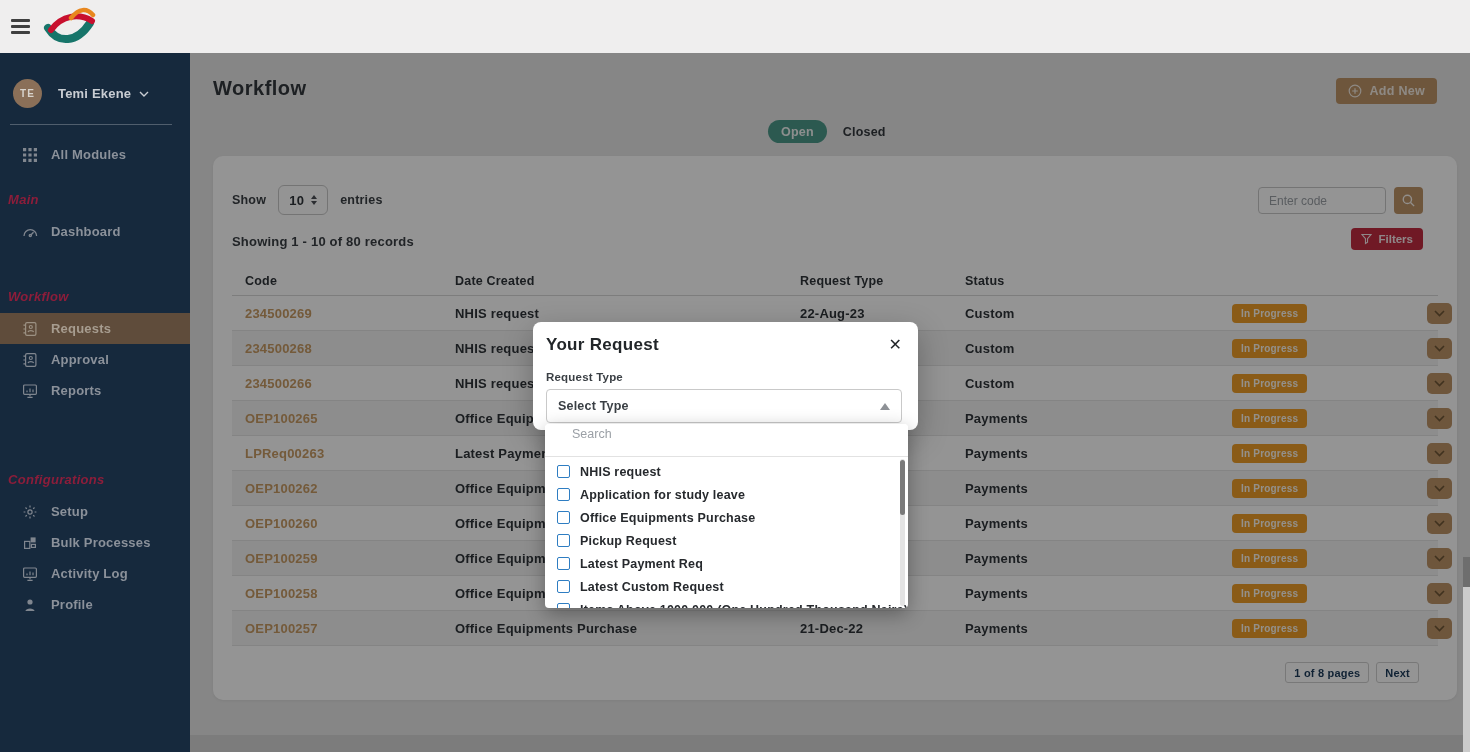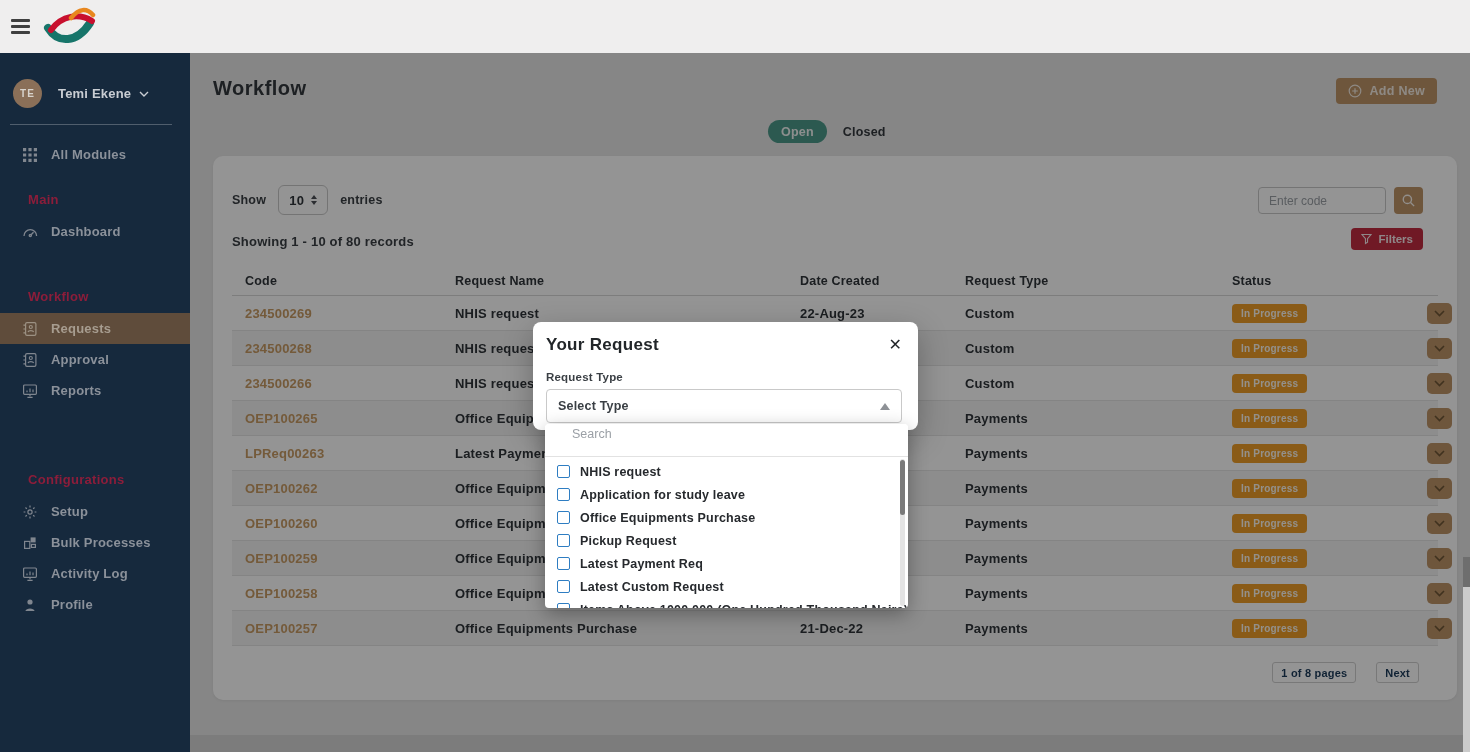"Main" .side-section { font-style: none -> italic; padding-left: 28px -> 8px }
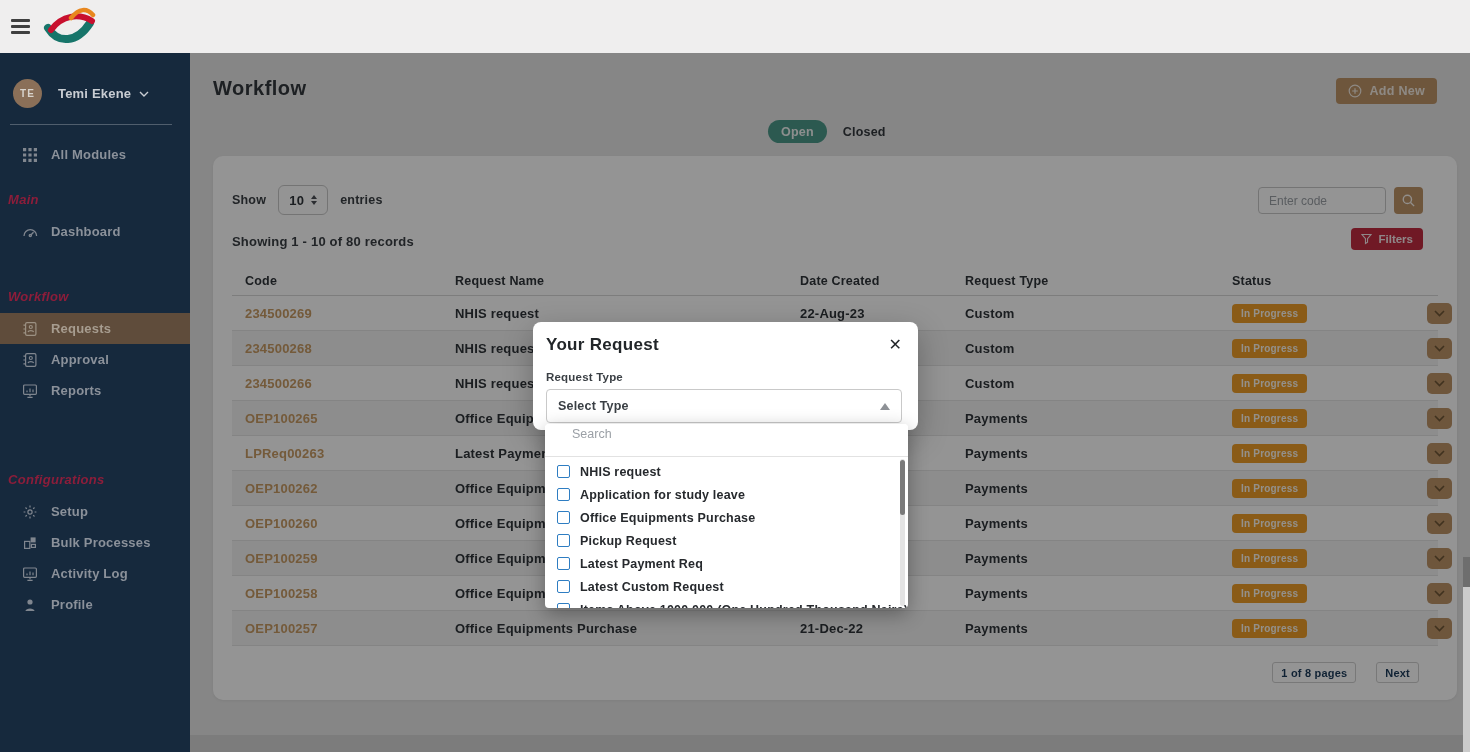"Request Name" div.cell { html: <div>Request Name</div> -> none }
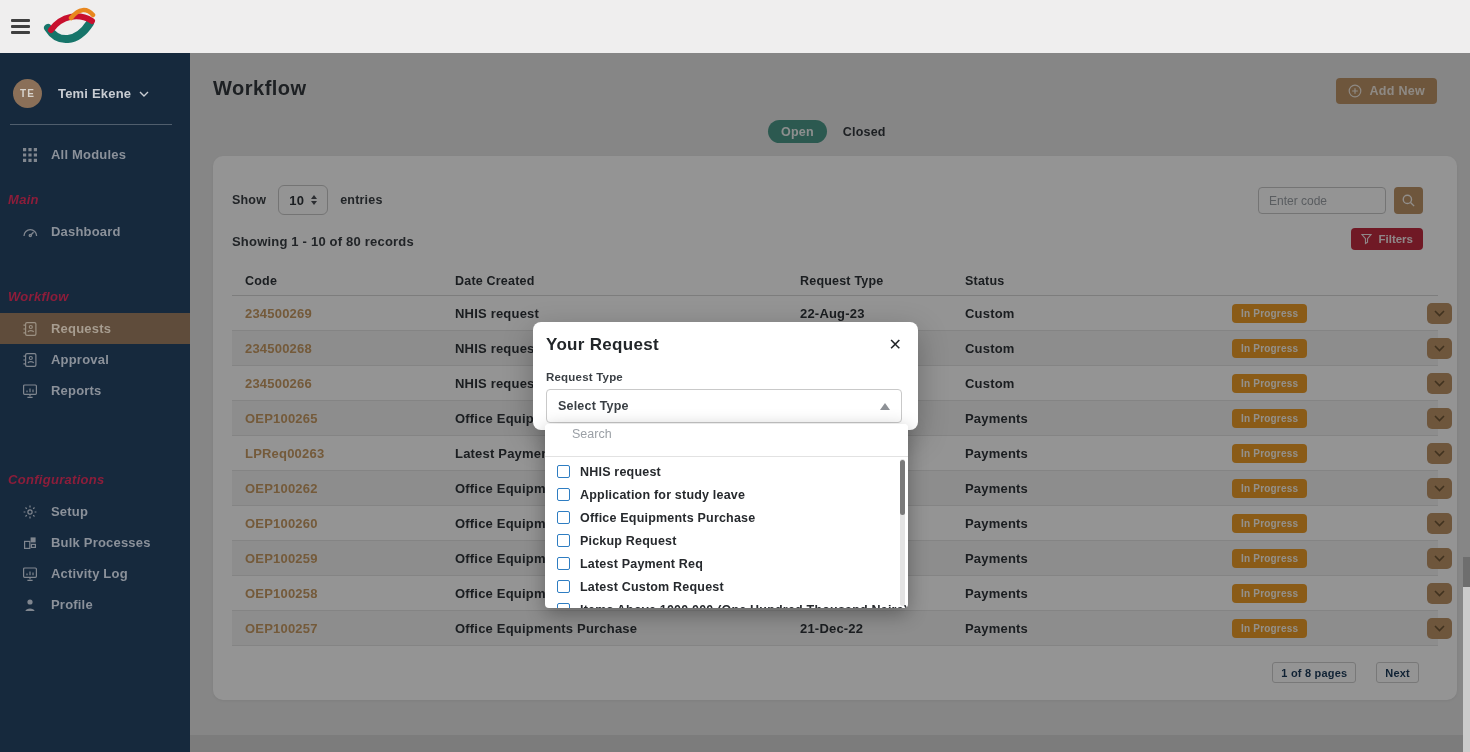"1 of 8 pages" .pagination { gap: 20px -> 7px }
